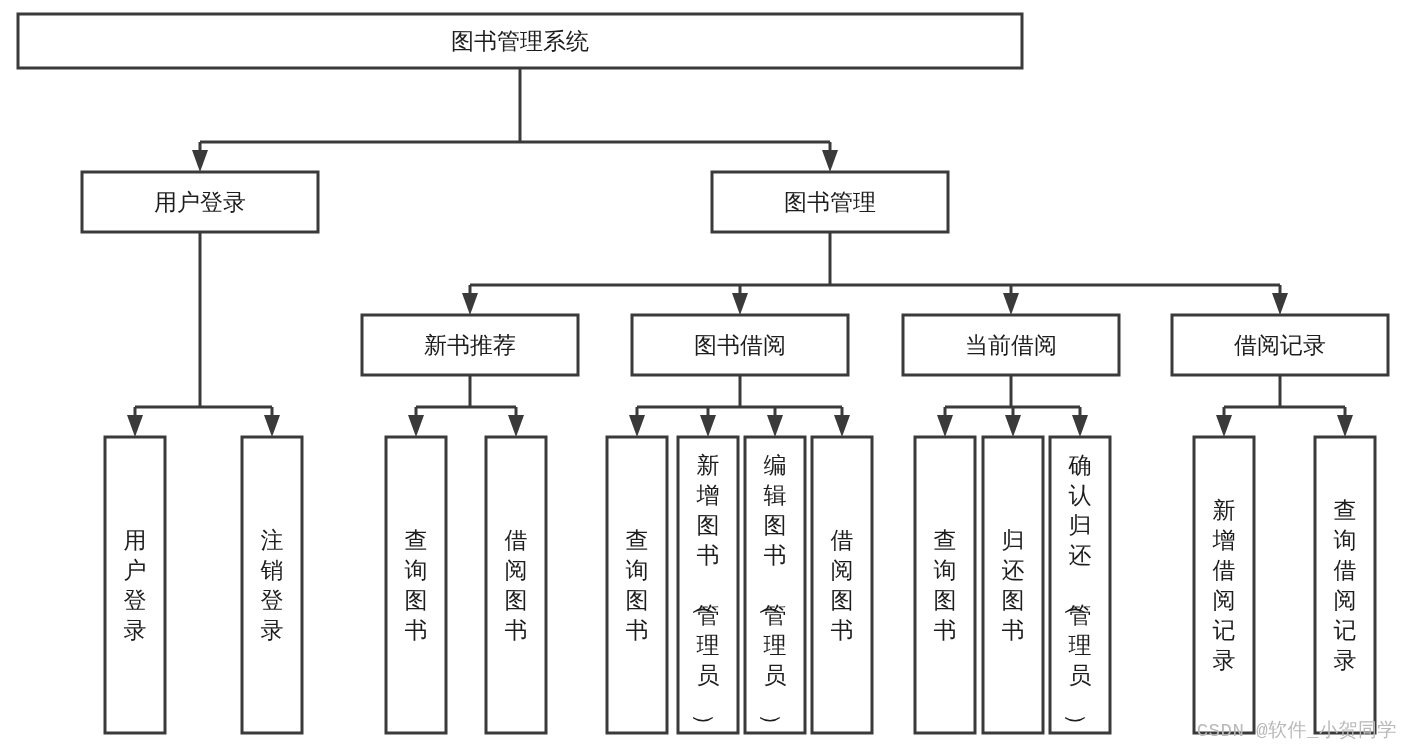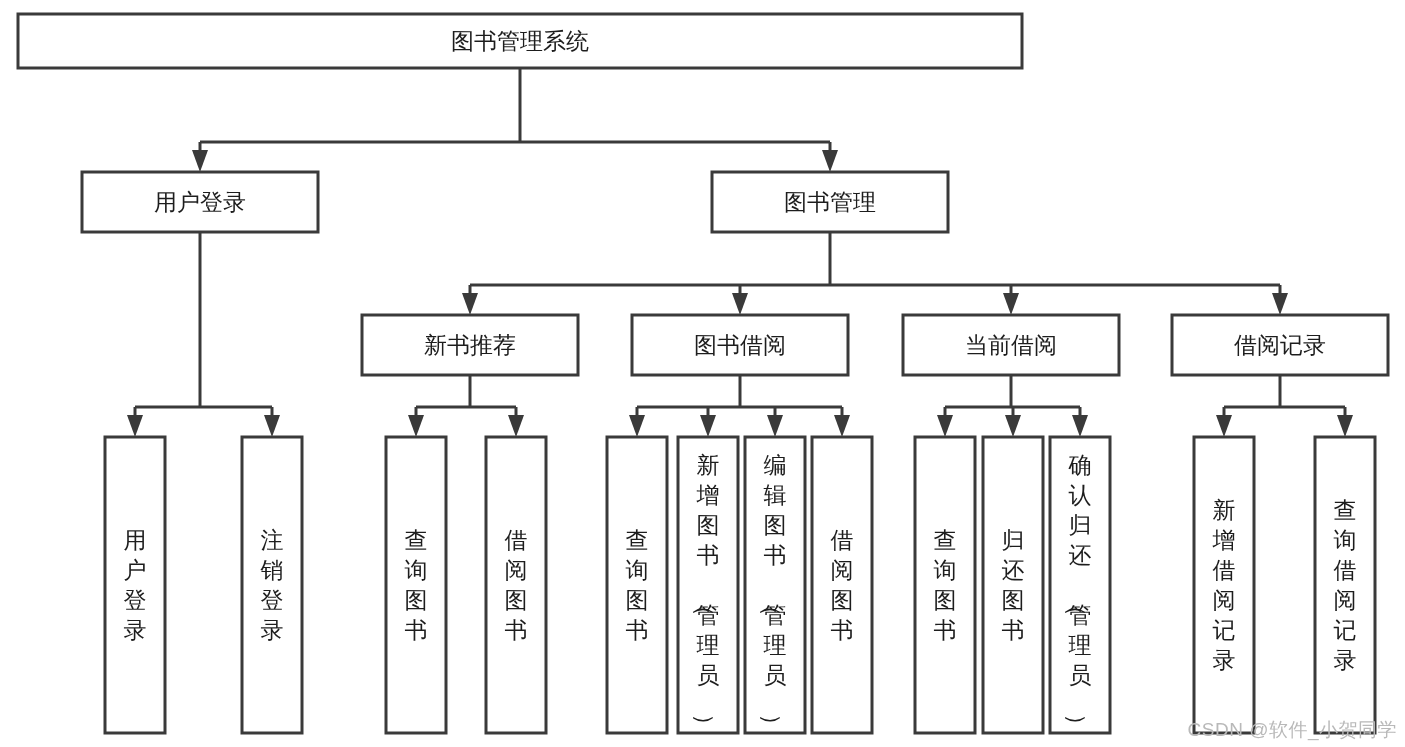"CSDN @软件_小贺同学" .watermark { font-family: Liberation Sans, sans-serif -> Liberation Mono, monospace }
